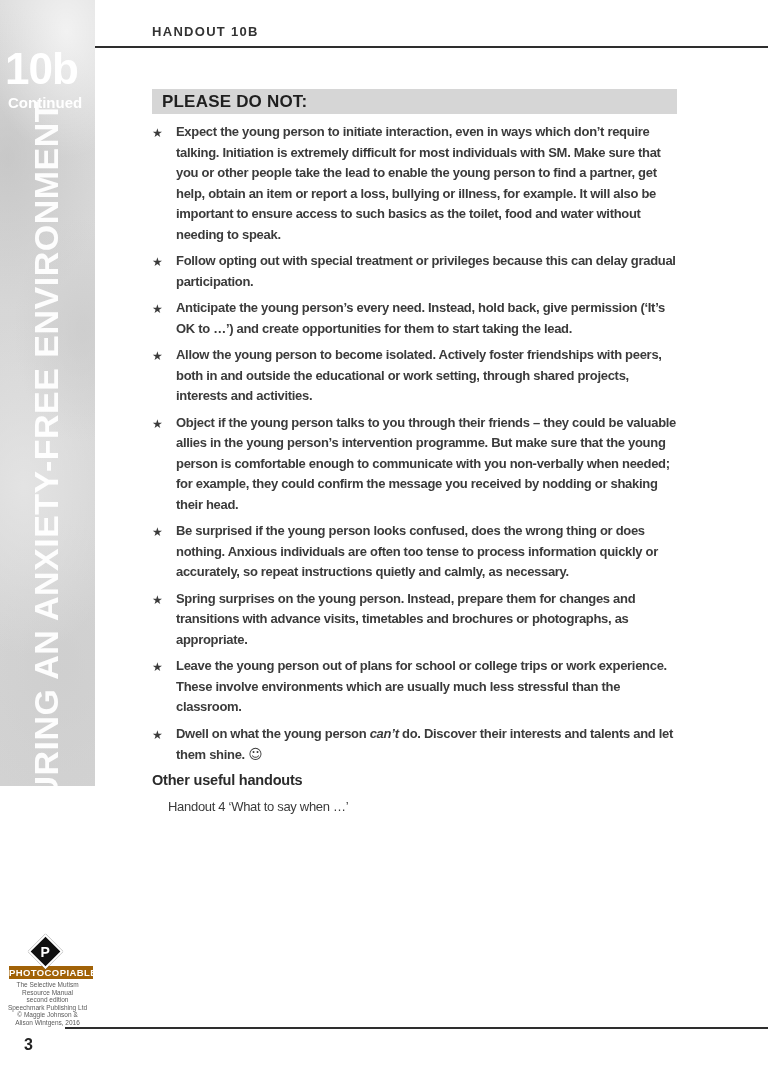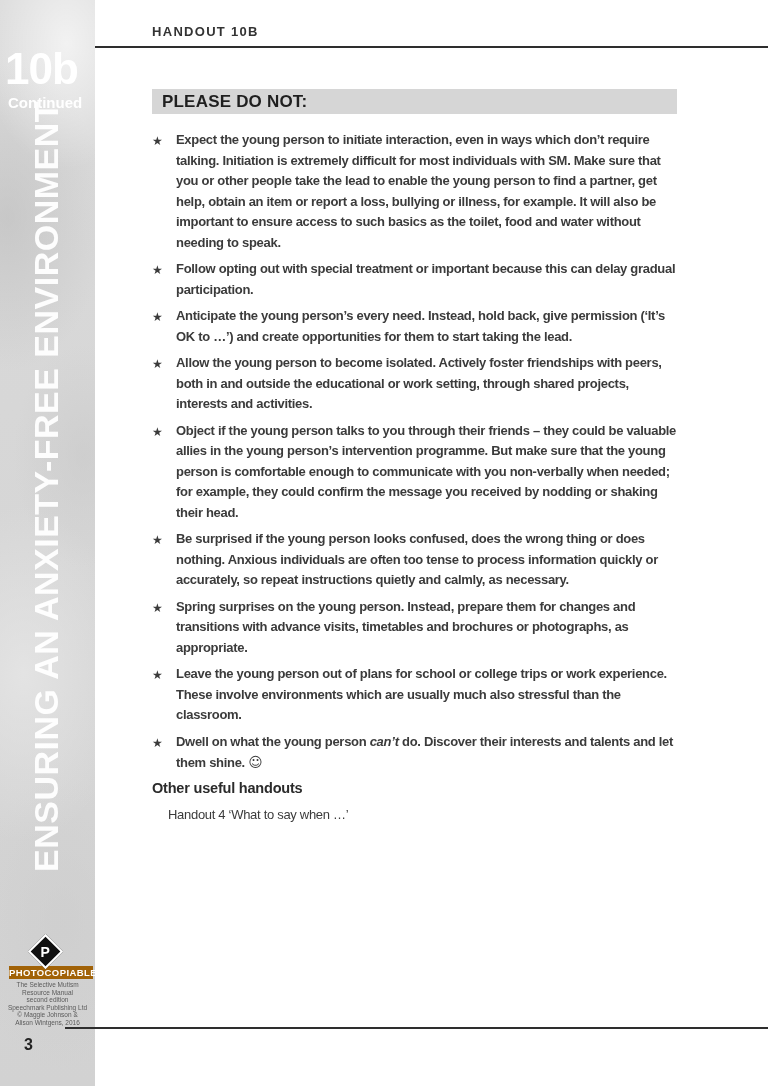"10b" .sidebar { height: 1086px -> 786px }
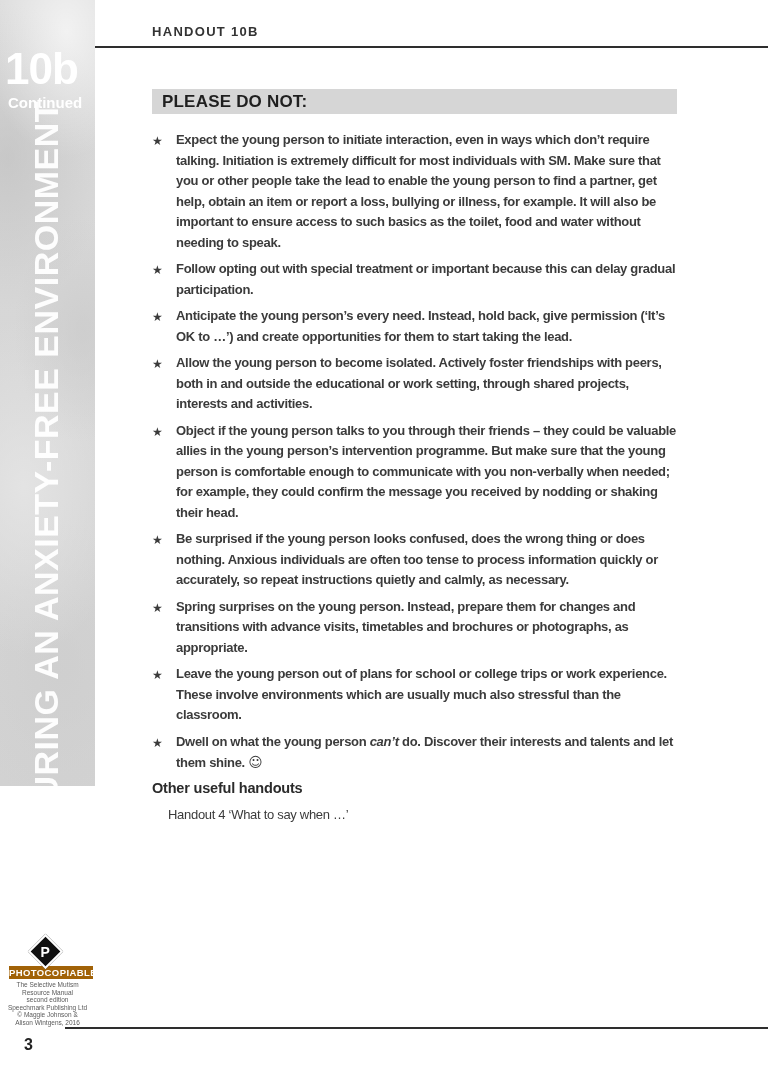"PLEASE DO NOT:" .banner { margin-bottom: 16px -> 8px }
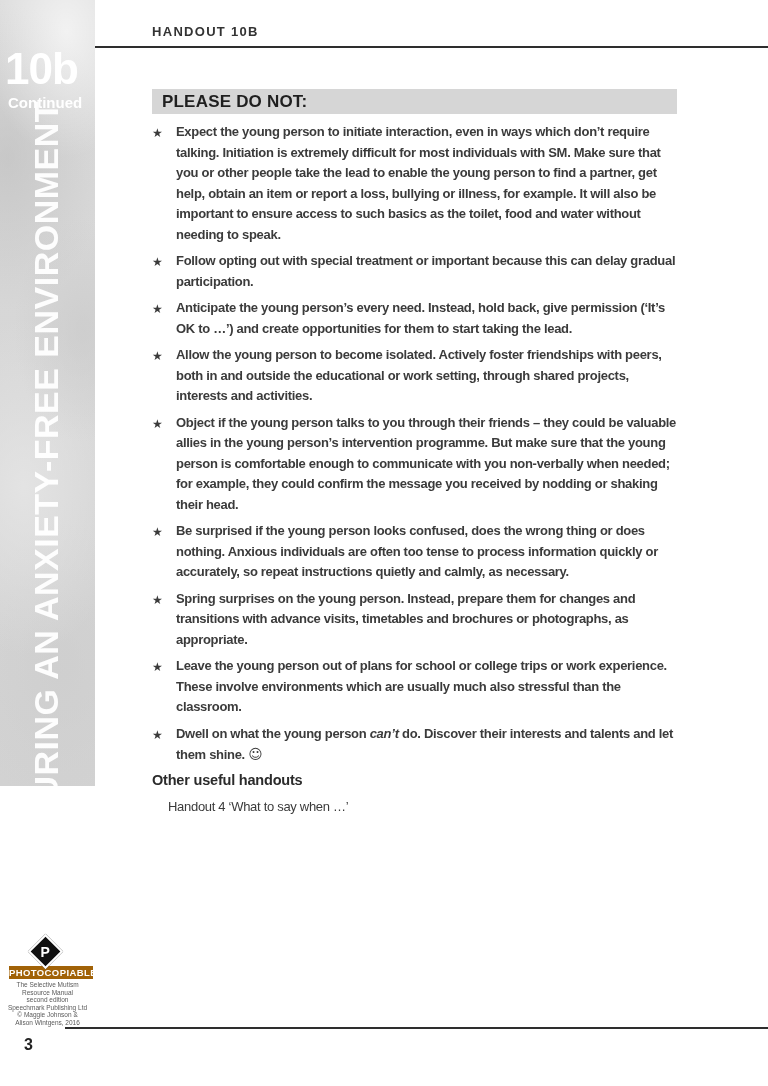"Follow opting out with special" span.item-text { text: important -> privileges }
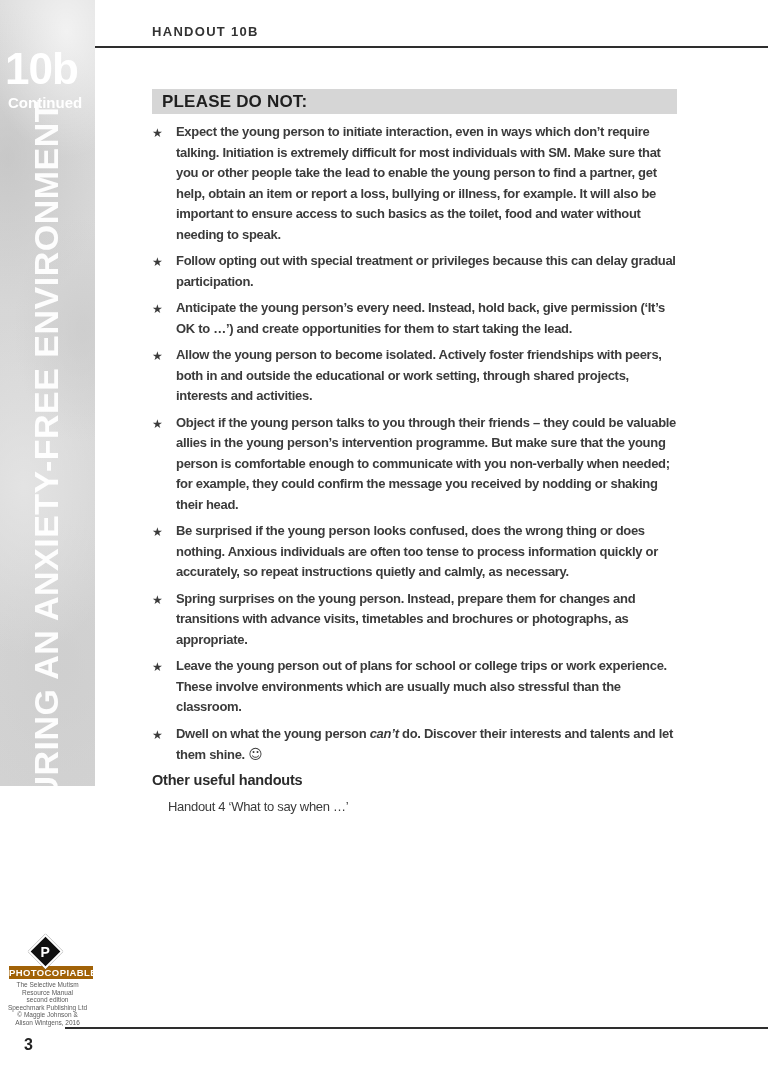"Leave the young person out" span.item-text { text: also -> less }
